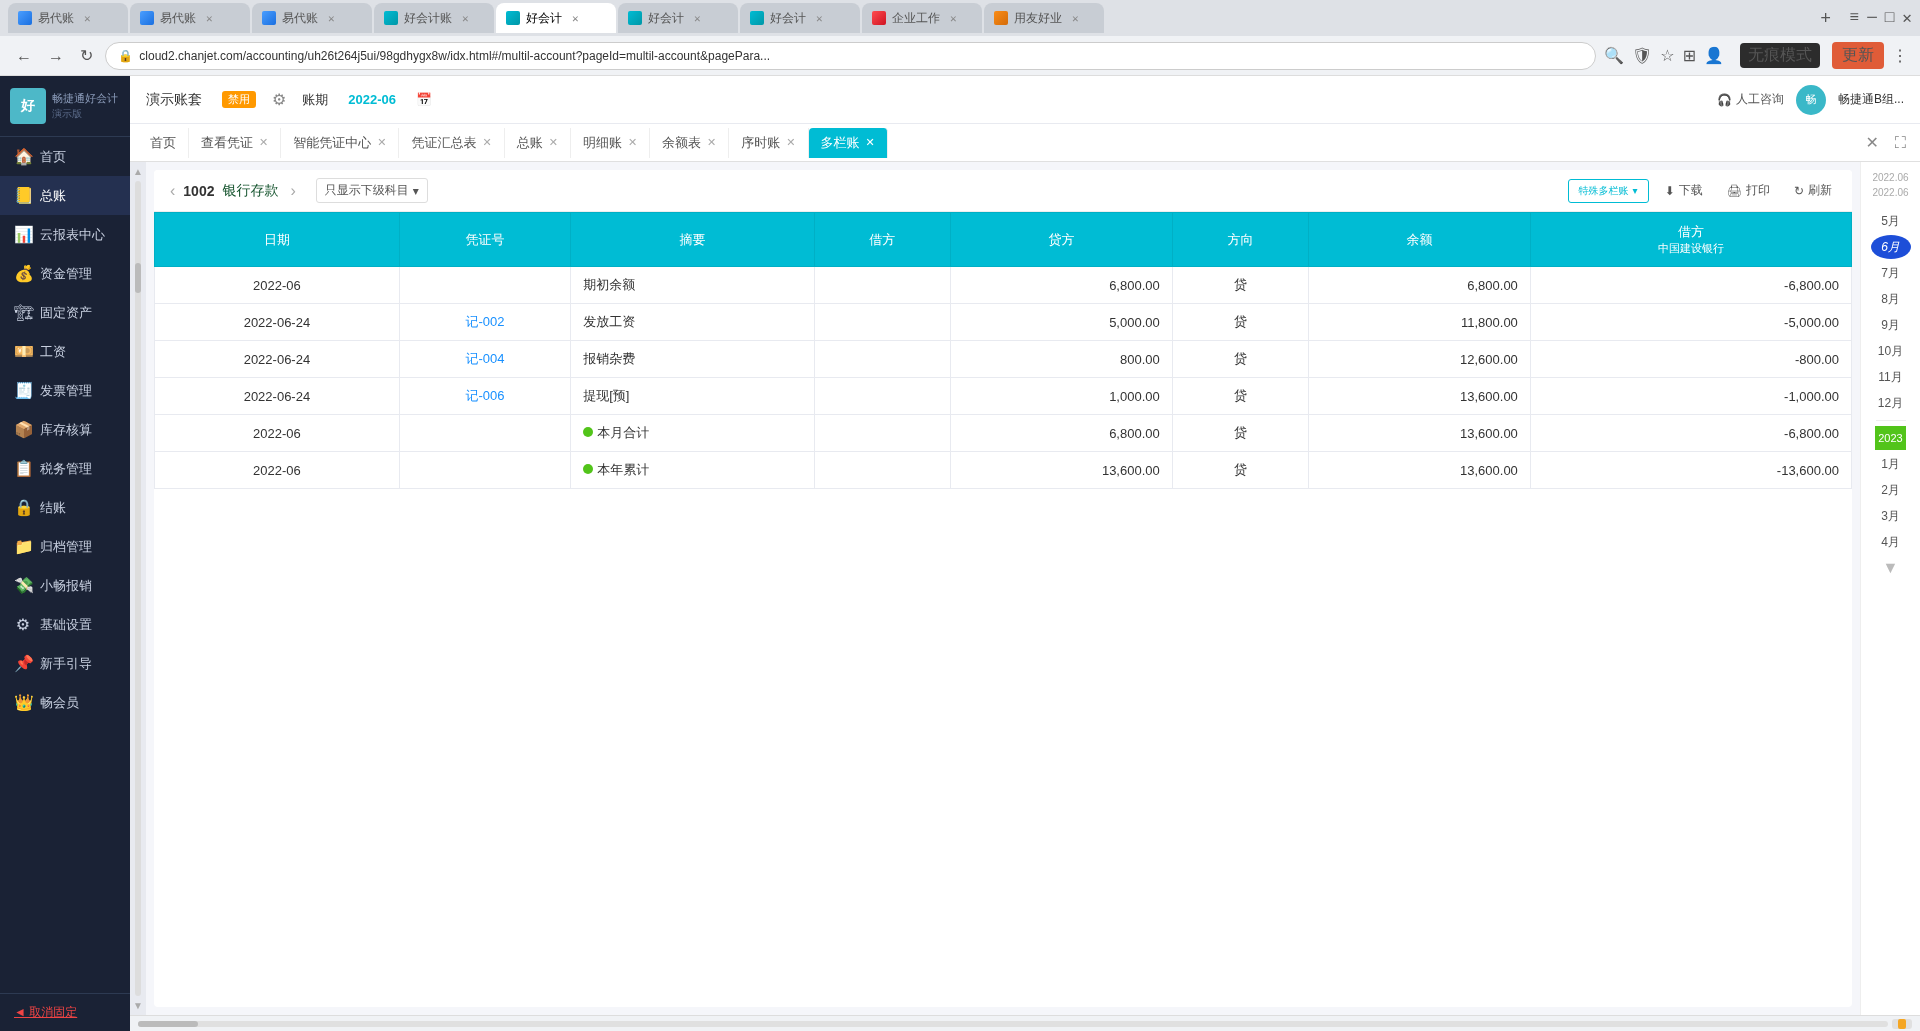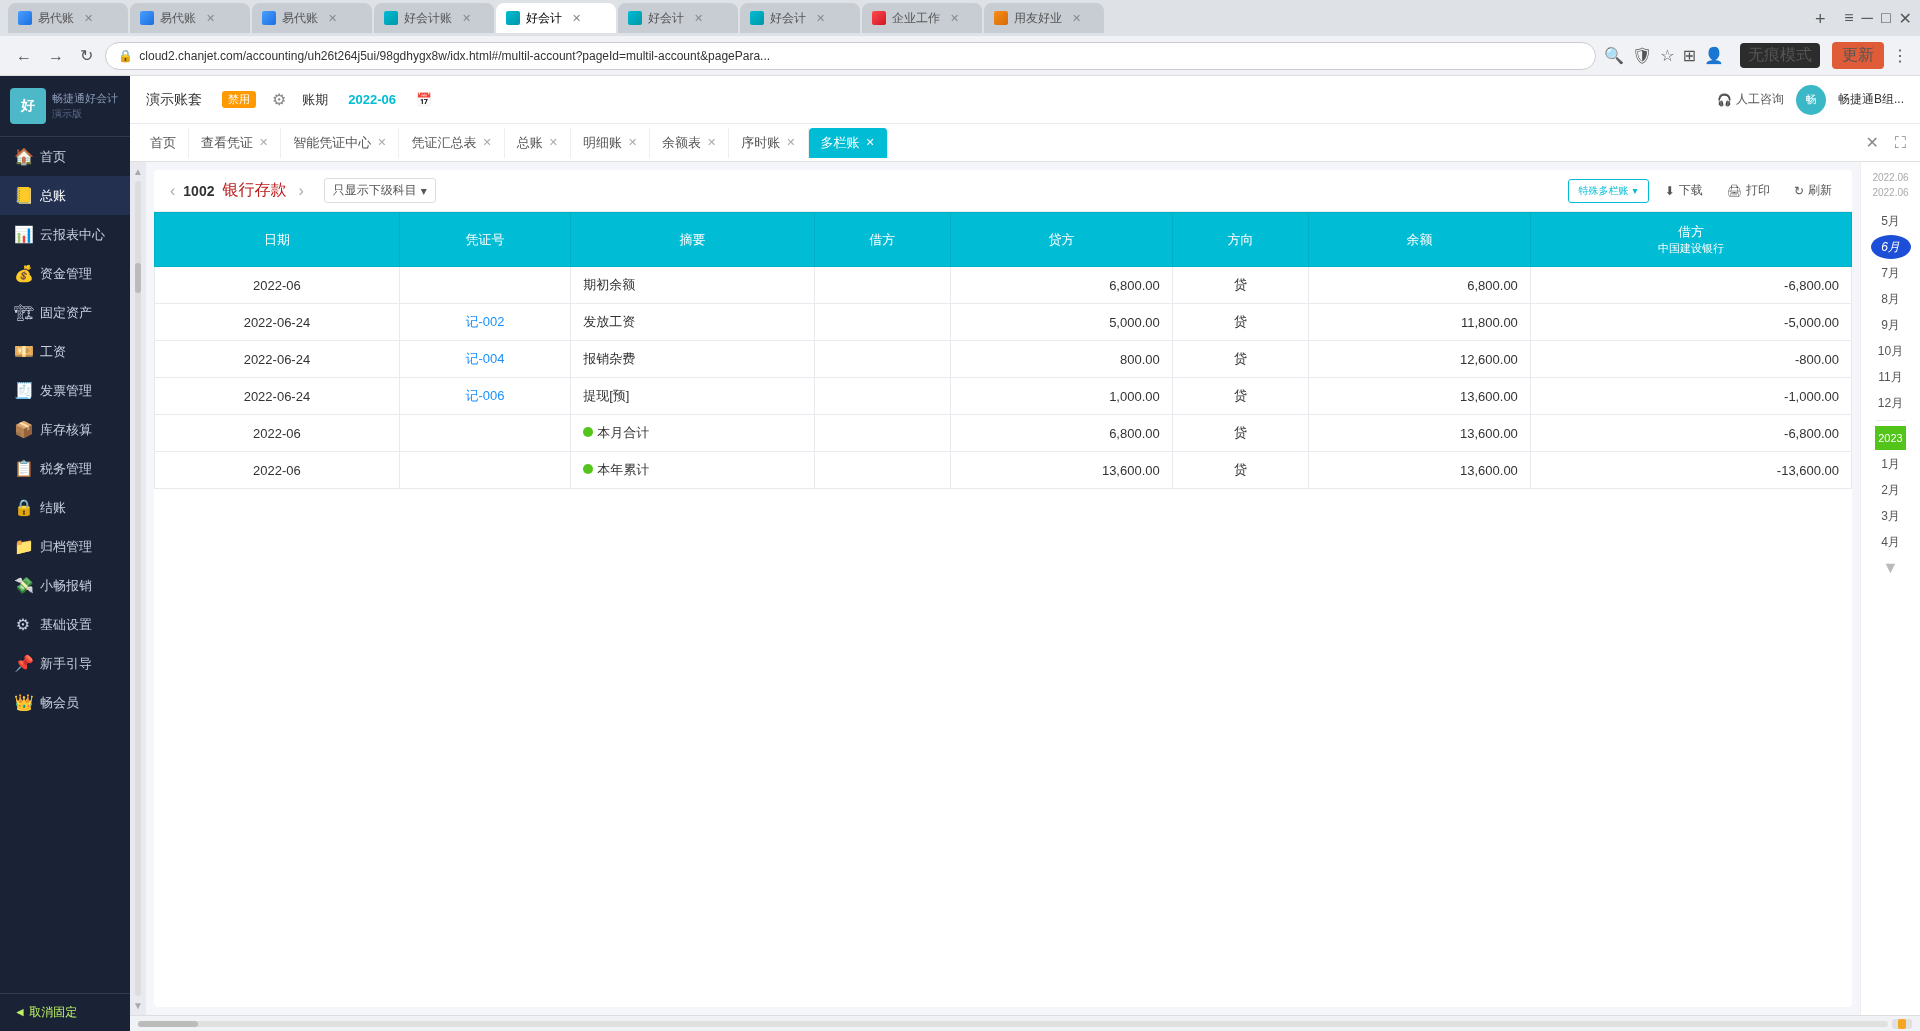"易代账" .browser-chrome { font-family: none -> Liberation Mono, monospace }
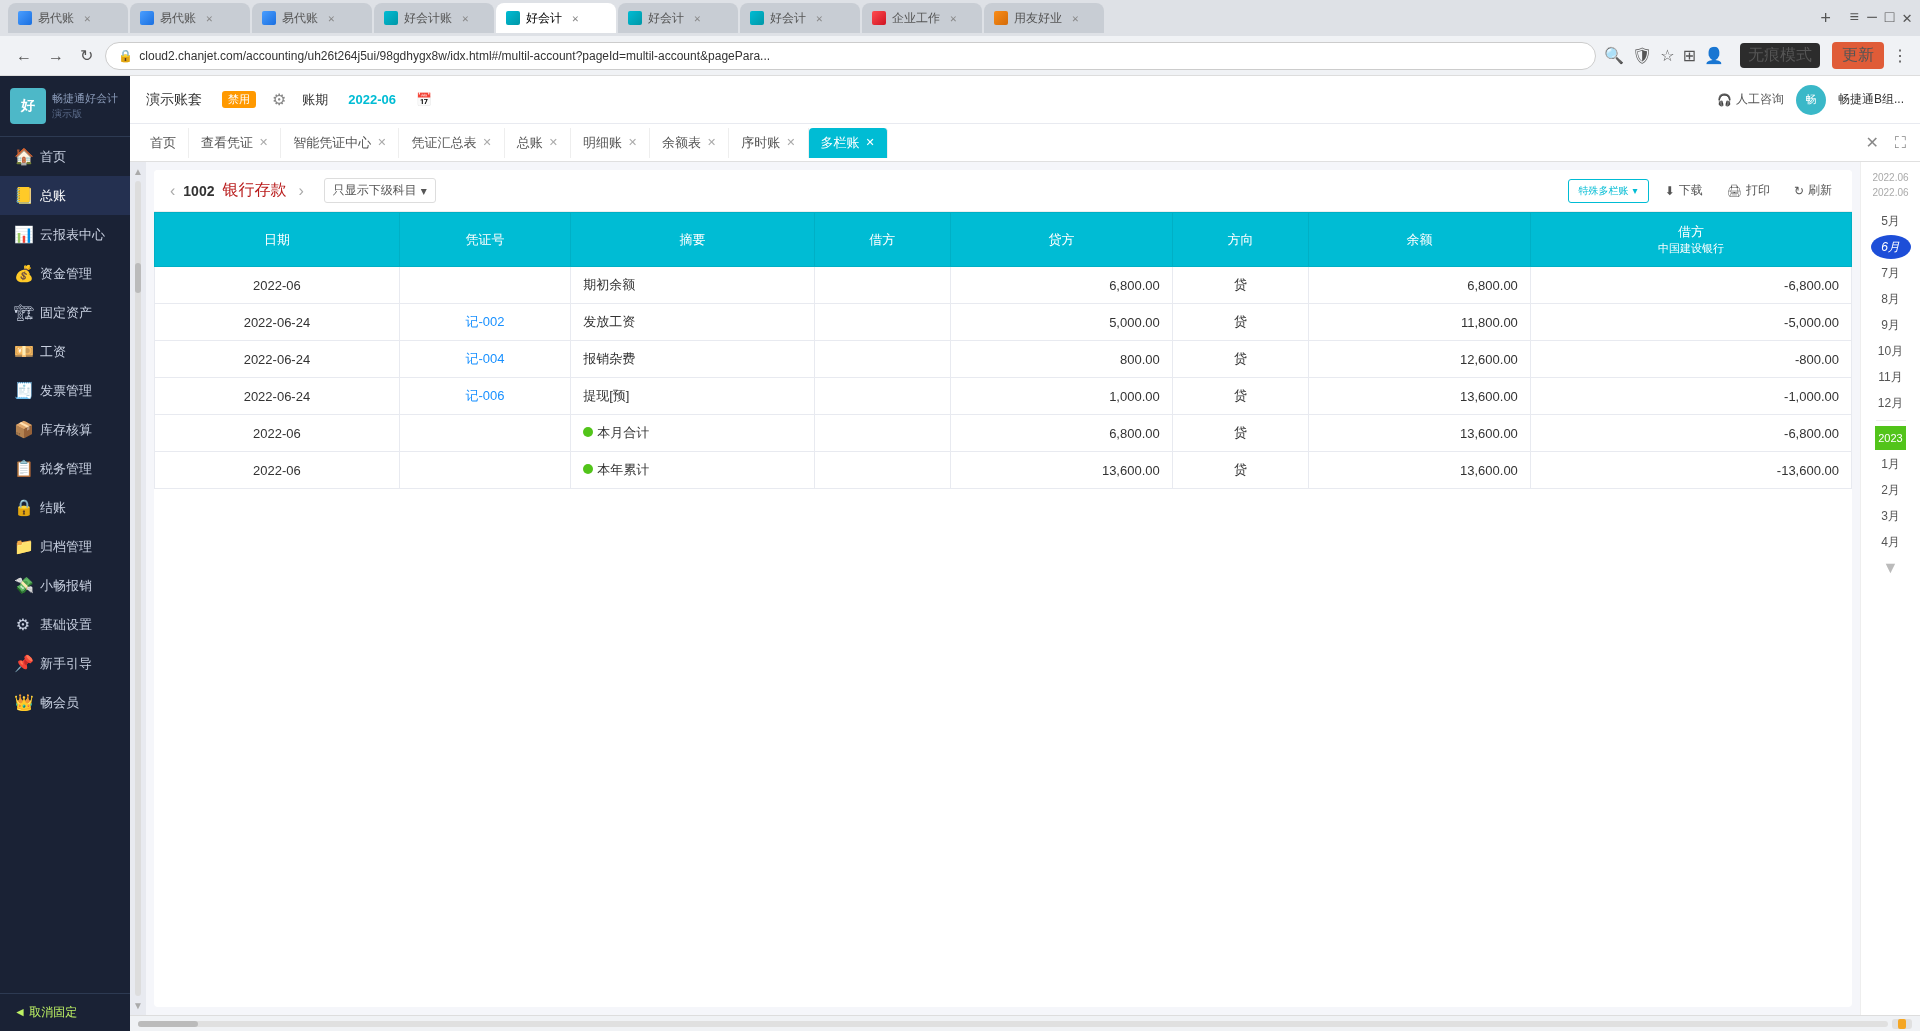"银行存款" span { color: #b91c1c -> #14532d; font-size: 16px -> 14px }
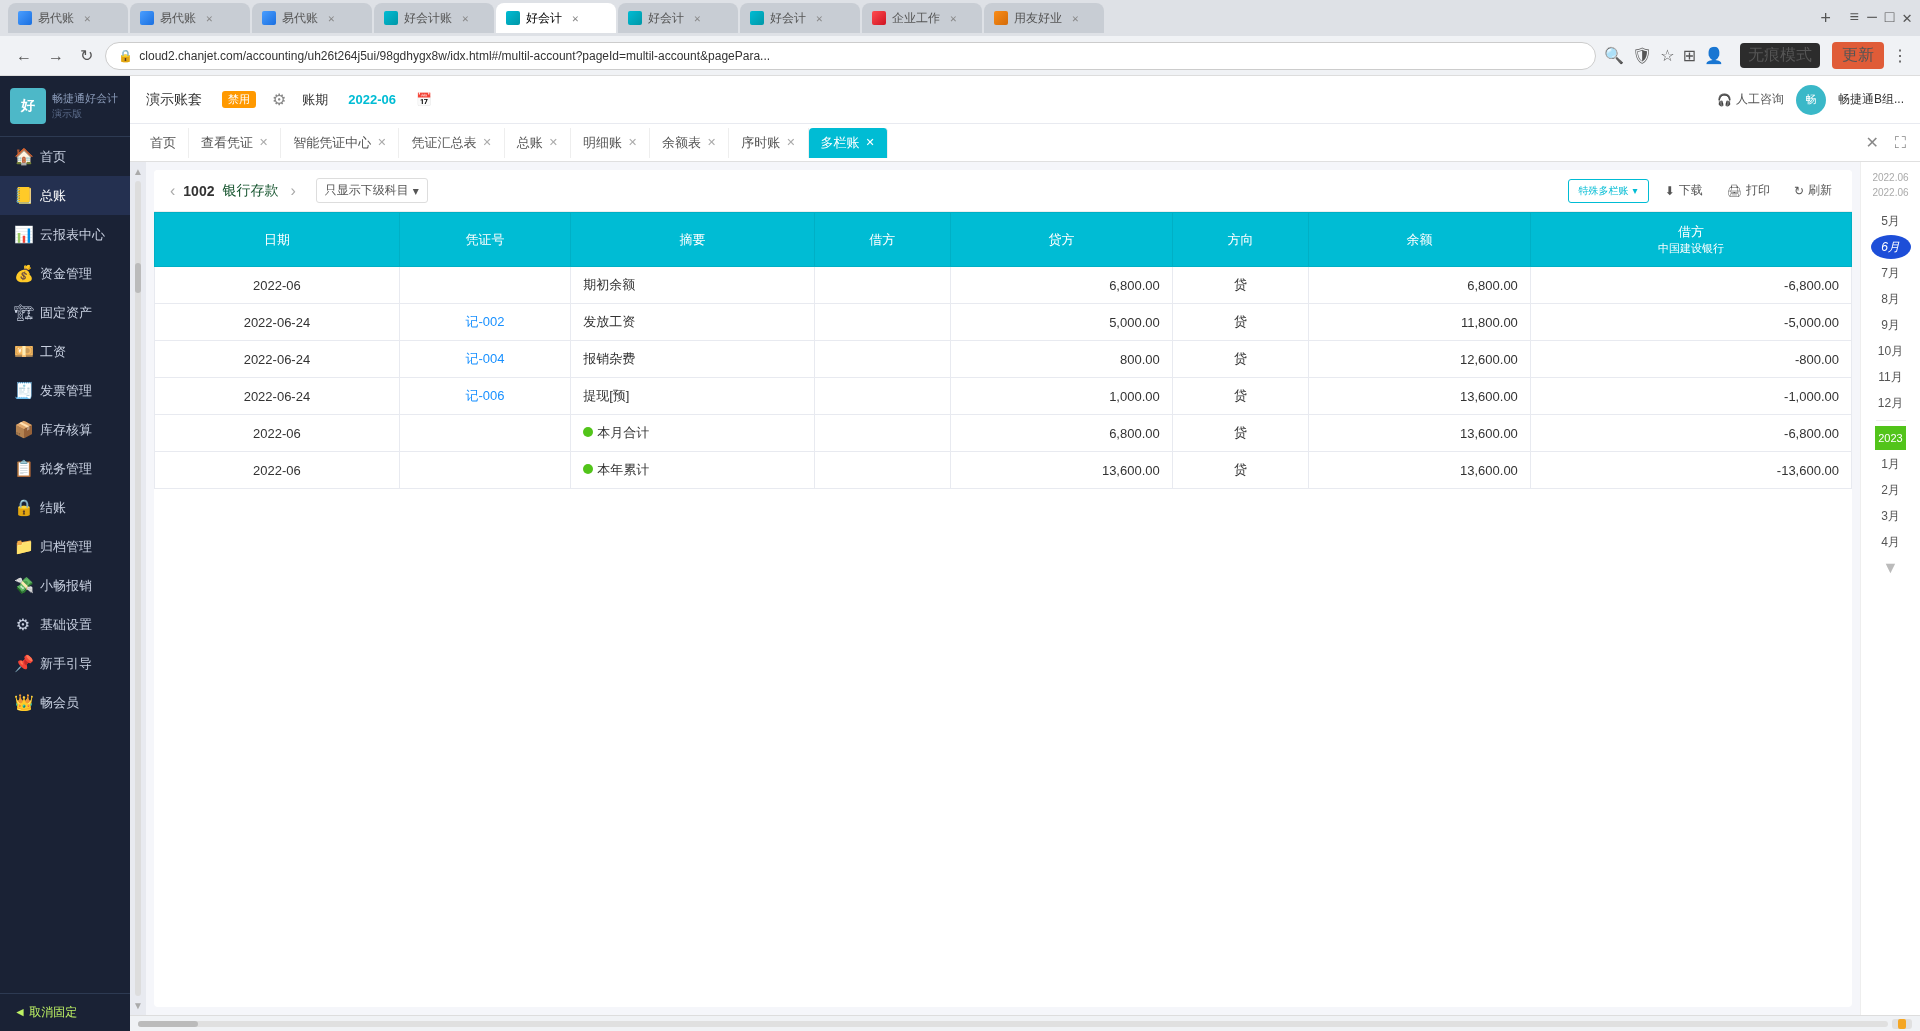"◄ 取消固定" .sidebar-pin { color: #bef264 -> #ef4444; text-decoration: none -> underline }
